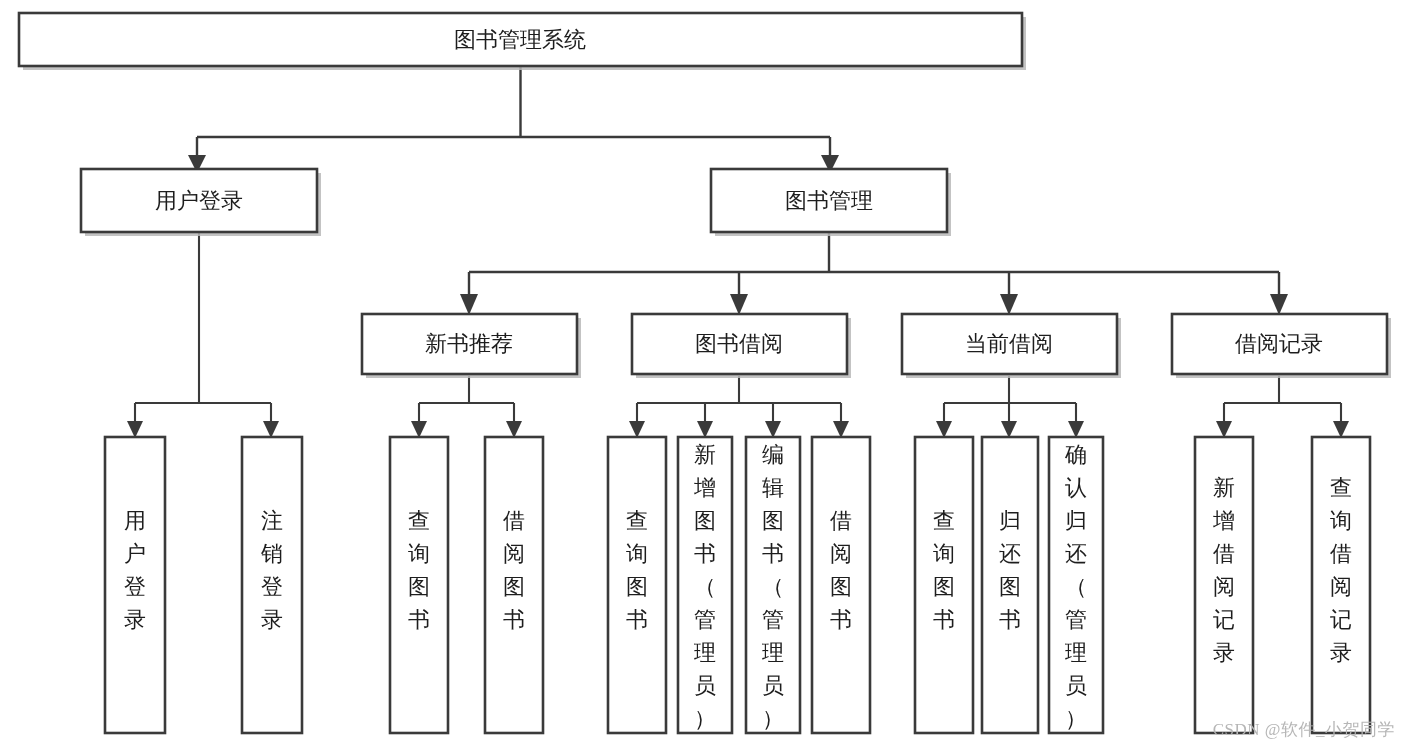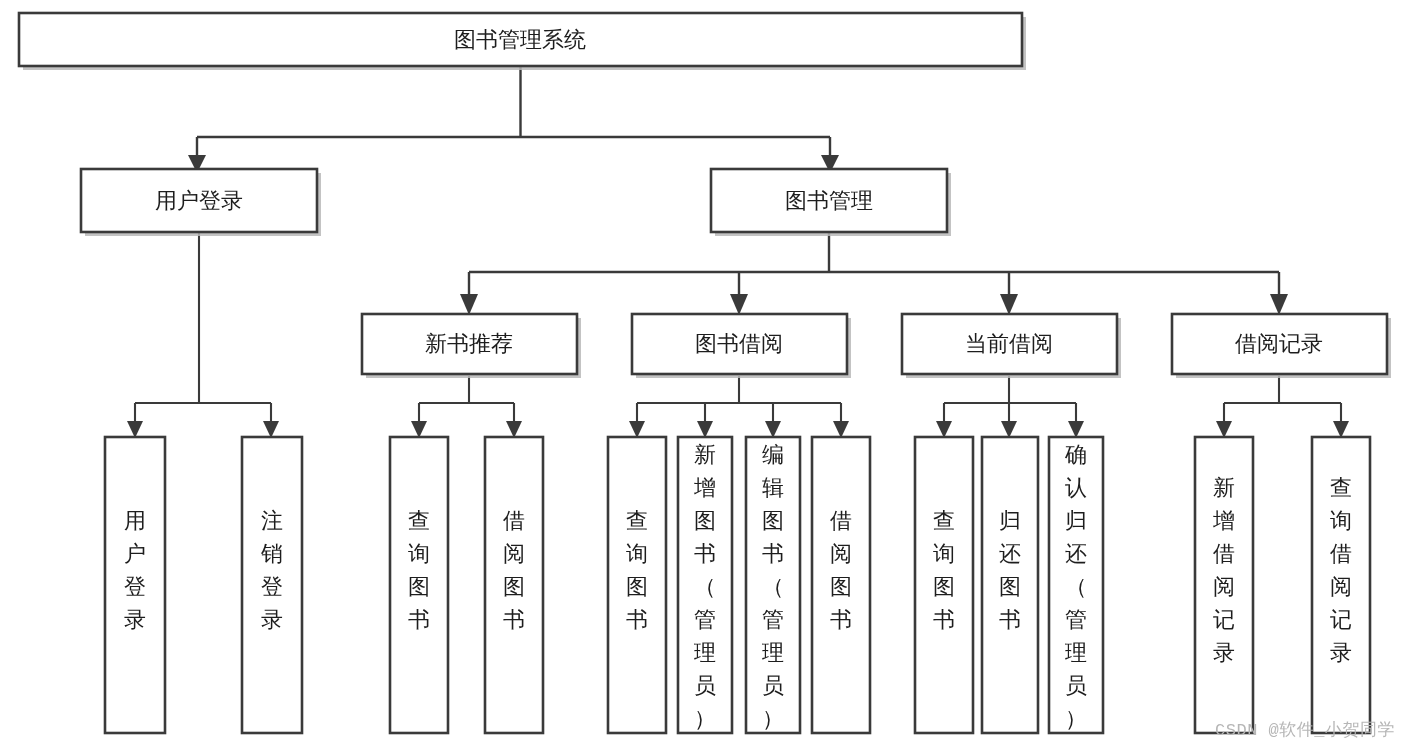"CSDN @软件_小贺同学" .watermark { font-family: Liberation Mono, monospace -> Liberation Serif, serif }
